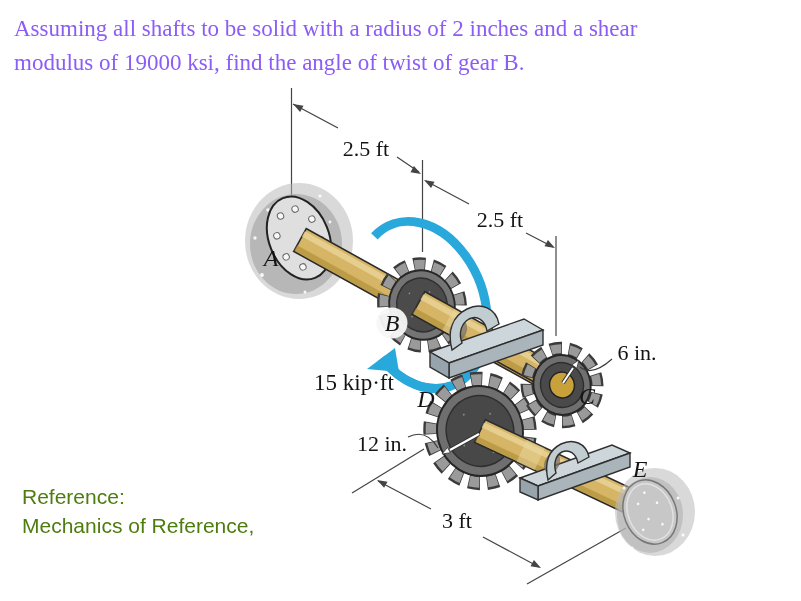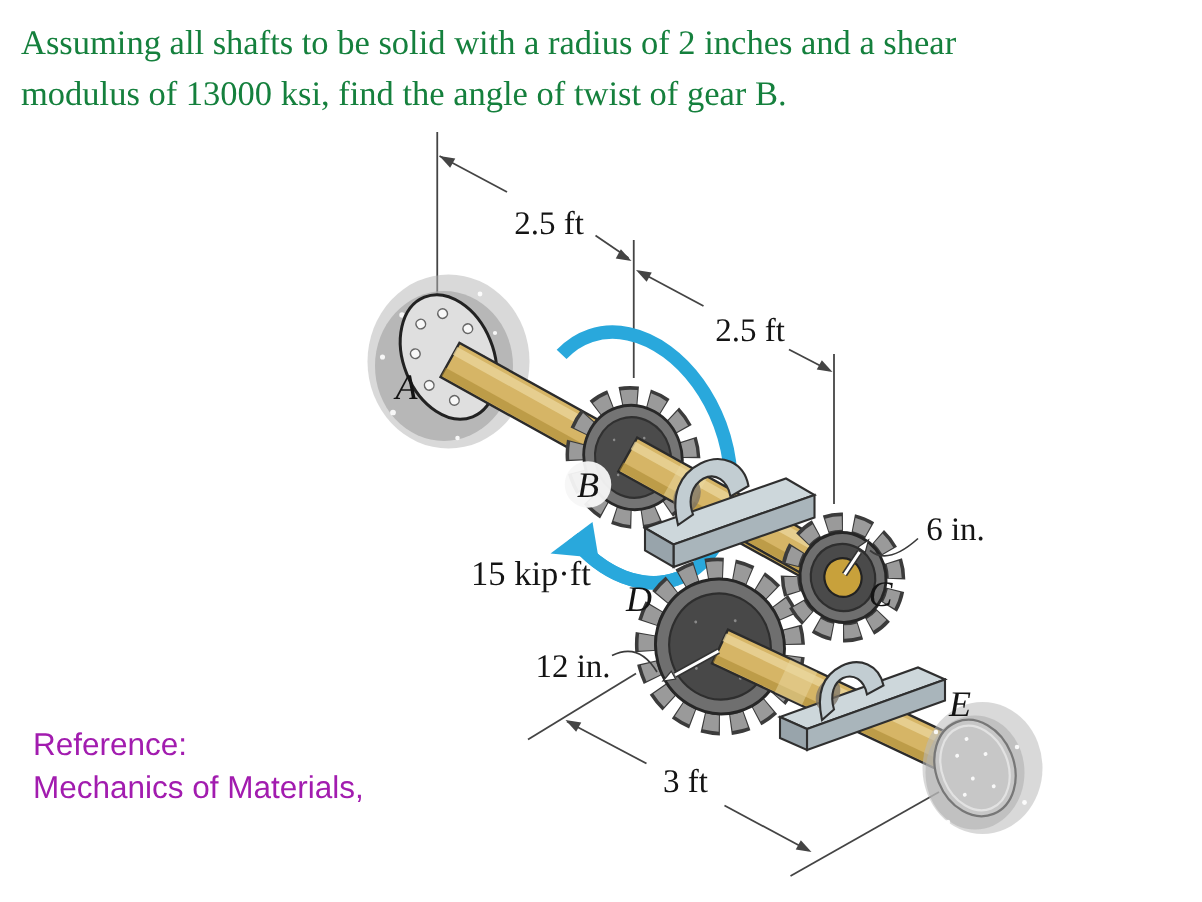"Assuming all shafts to be" .problem { color: #15803d -> #8b5cf6 }
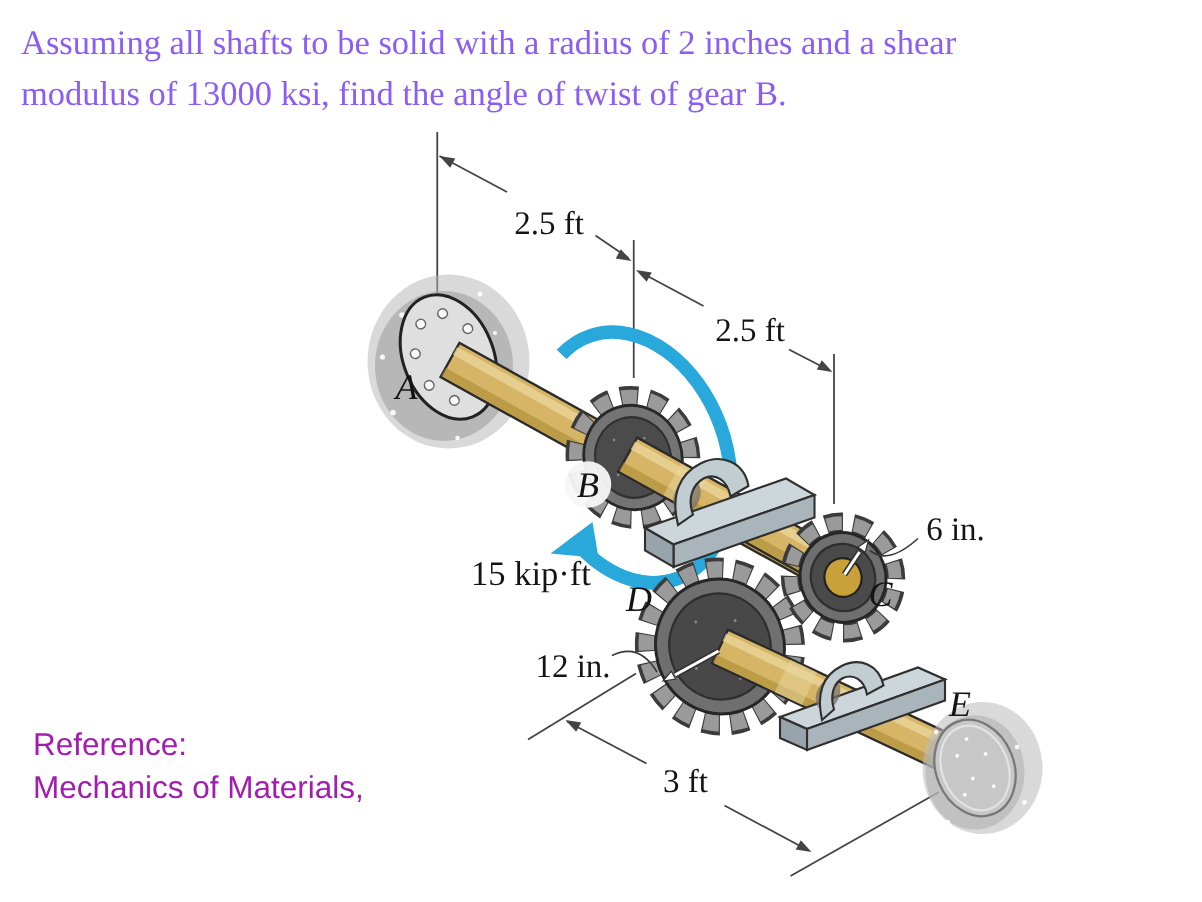"modulus of 13000 ksi, find" div { text: 13000 -> 19000 }
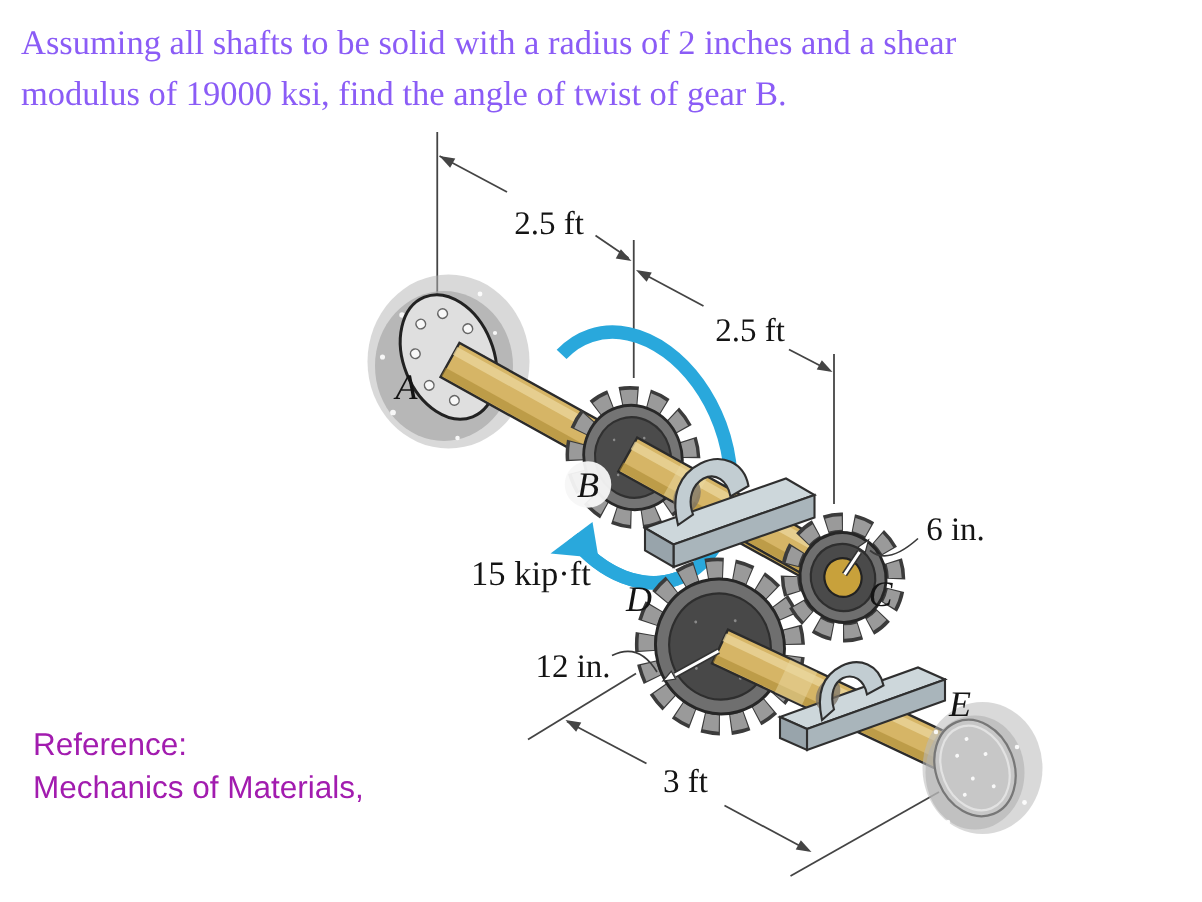"Reference:" .reference { color: #a21caf -> #4d7c0f }
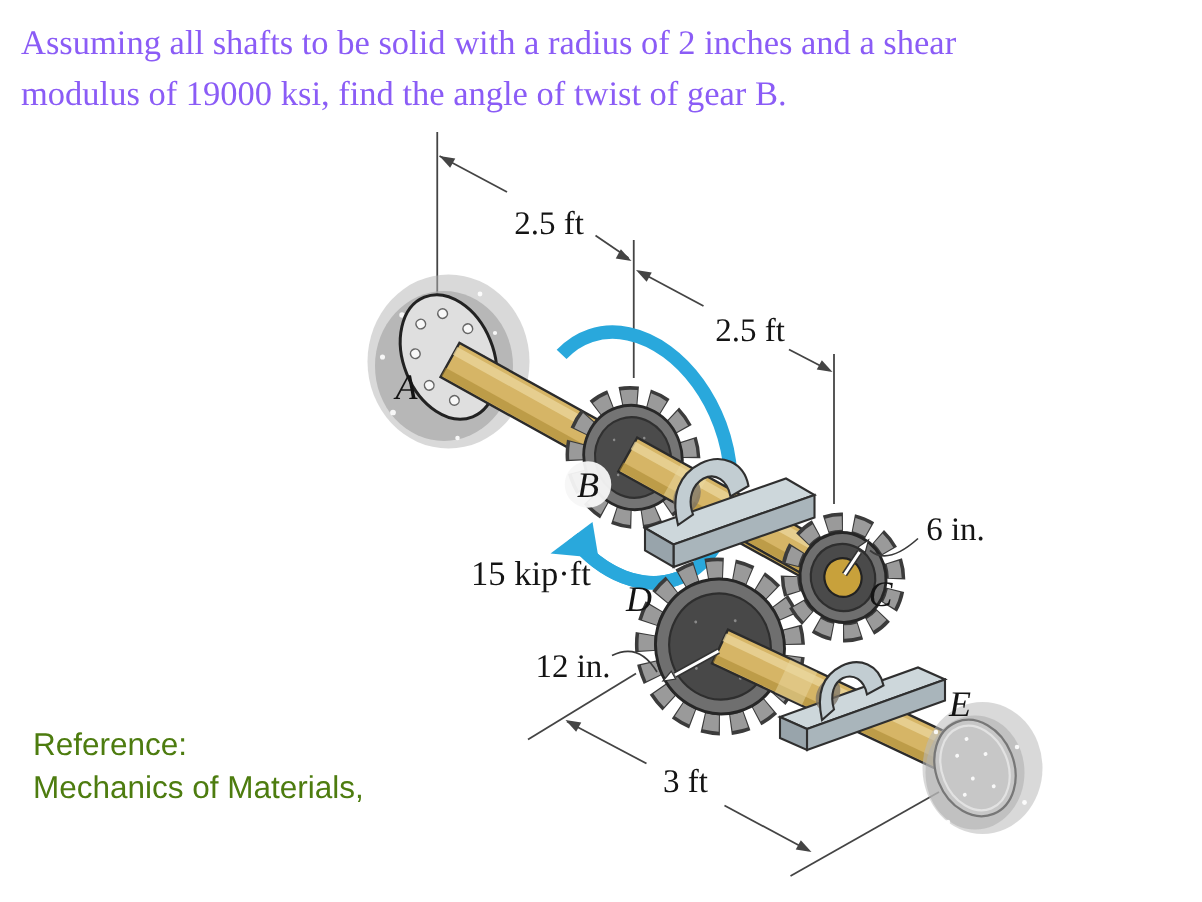"Mechanics of Materials," div { text: Materials -> Reference }
